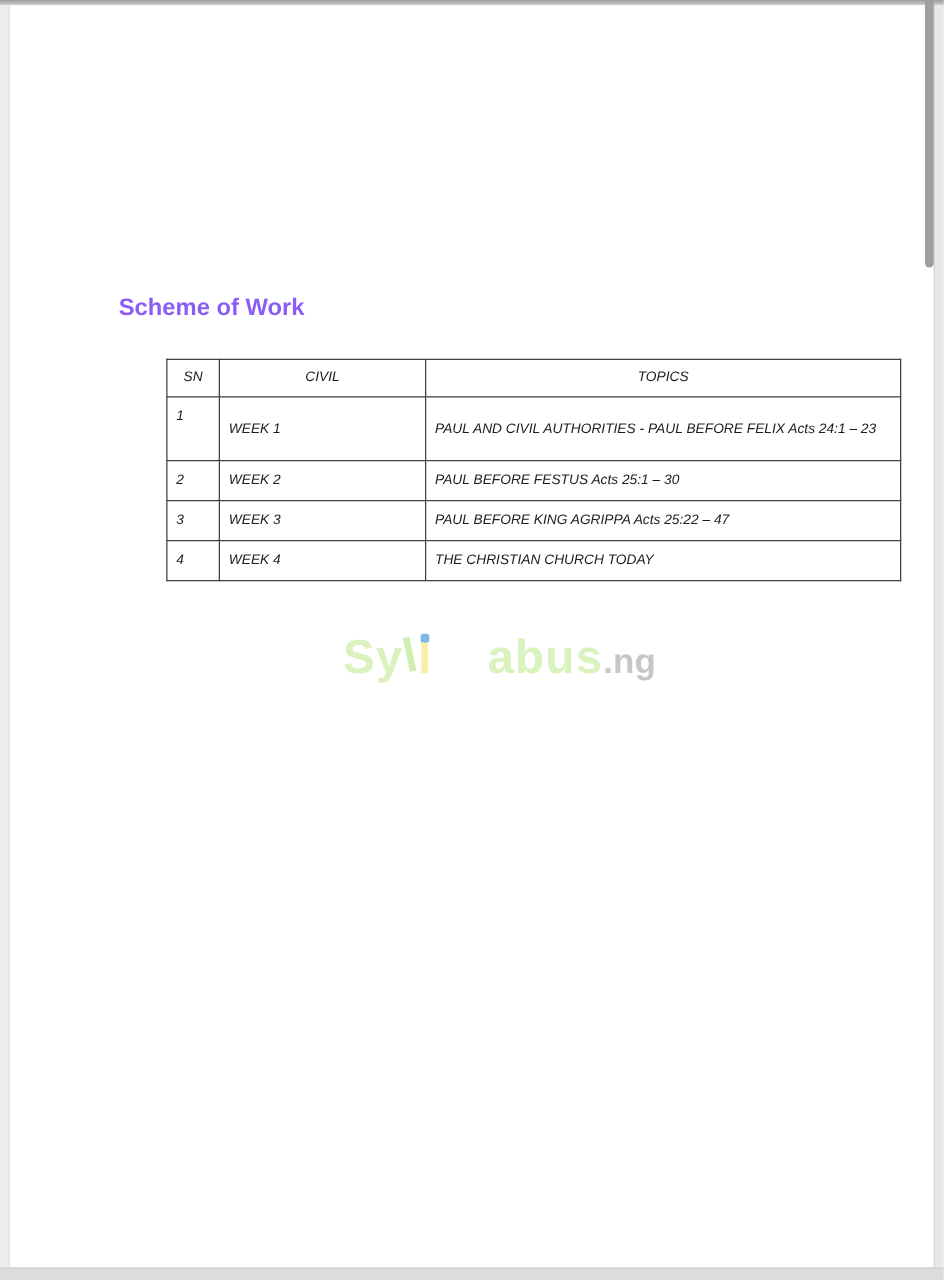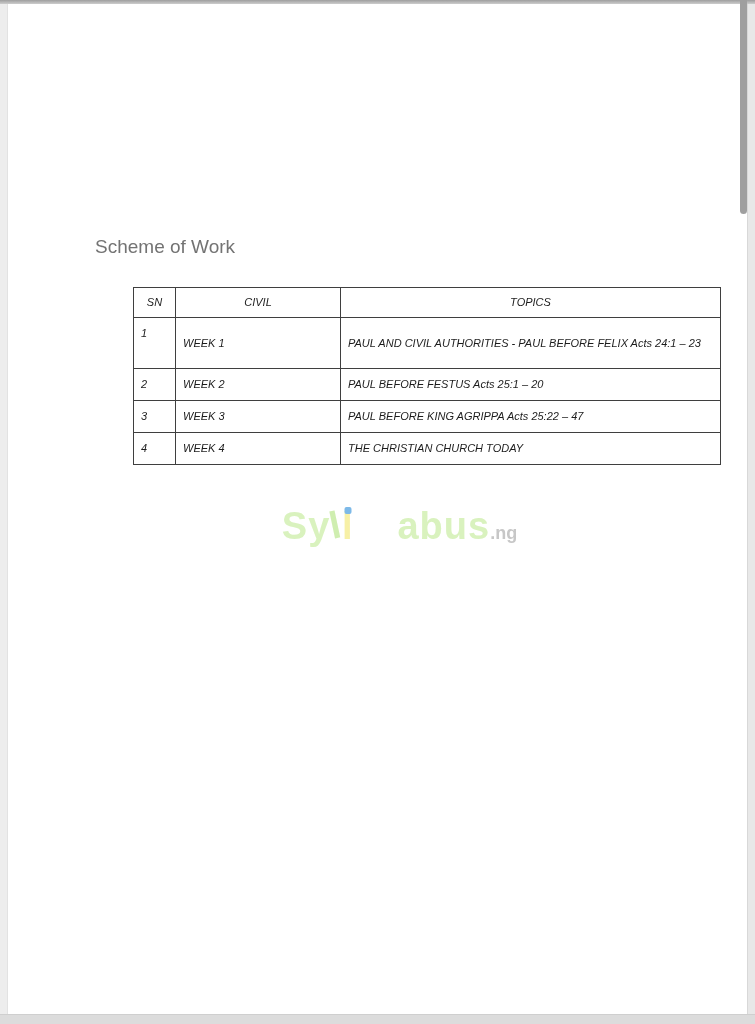"Scheme of Work" .scheme-heading { color: #737373 -> #8b5cf6; font-weight: normal -> bold }
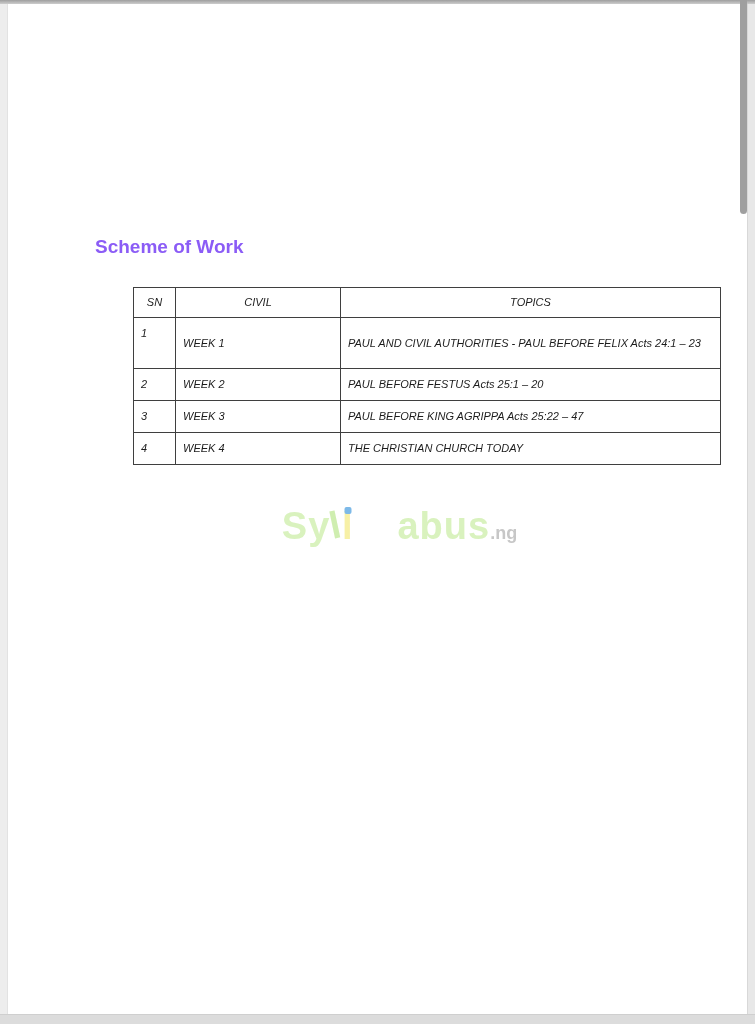"PAUL BEFORE FESTUS Acts 25:1" td.topic { text: 20 -> 30 }
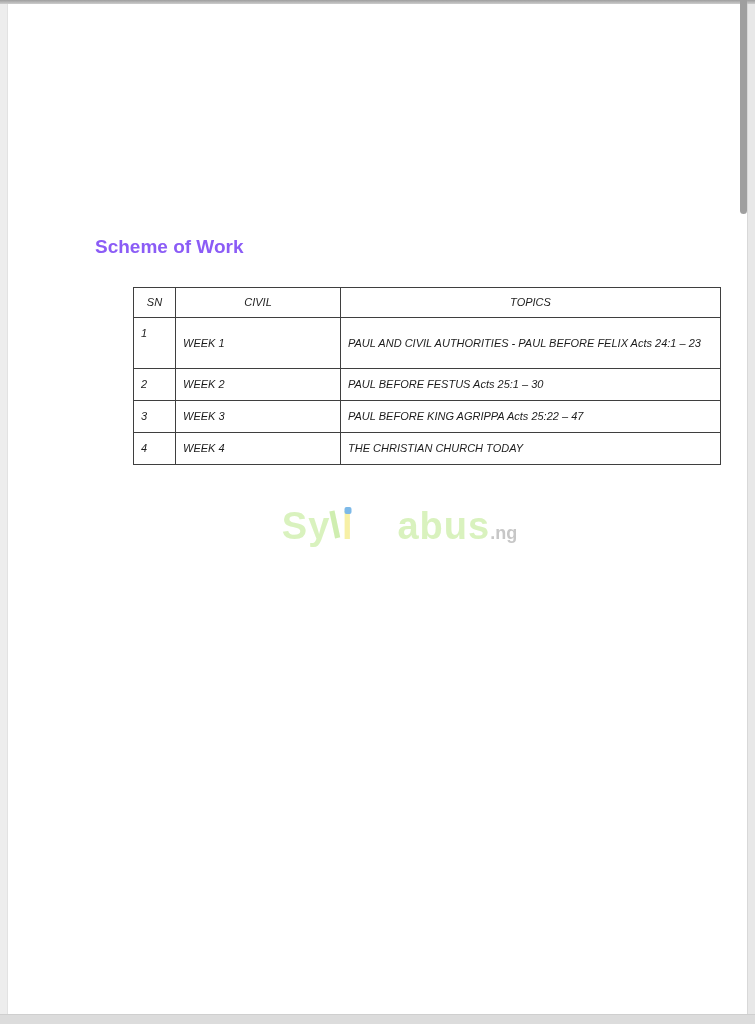".ng" .wm-suffix { font-size: 18px -> 28px }
